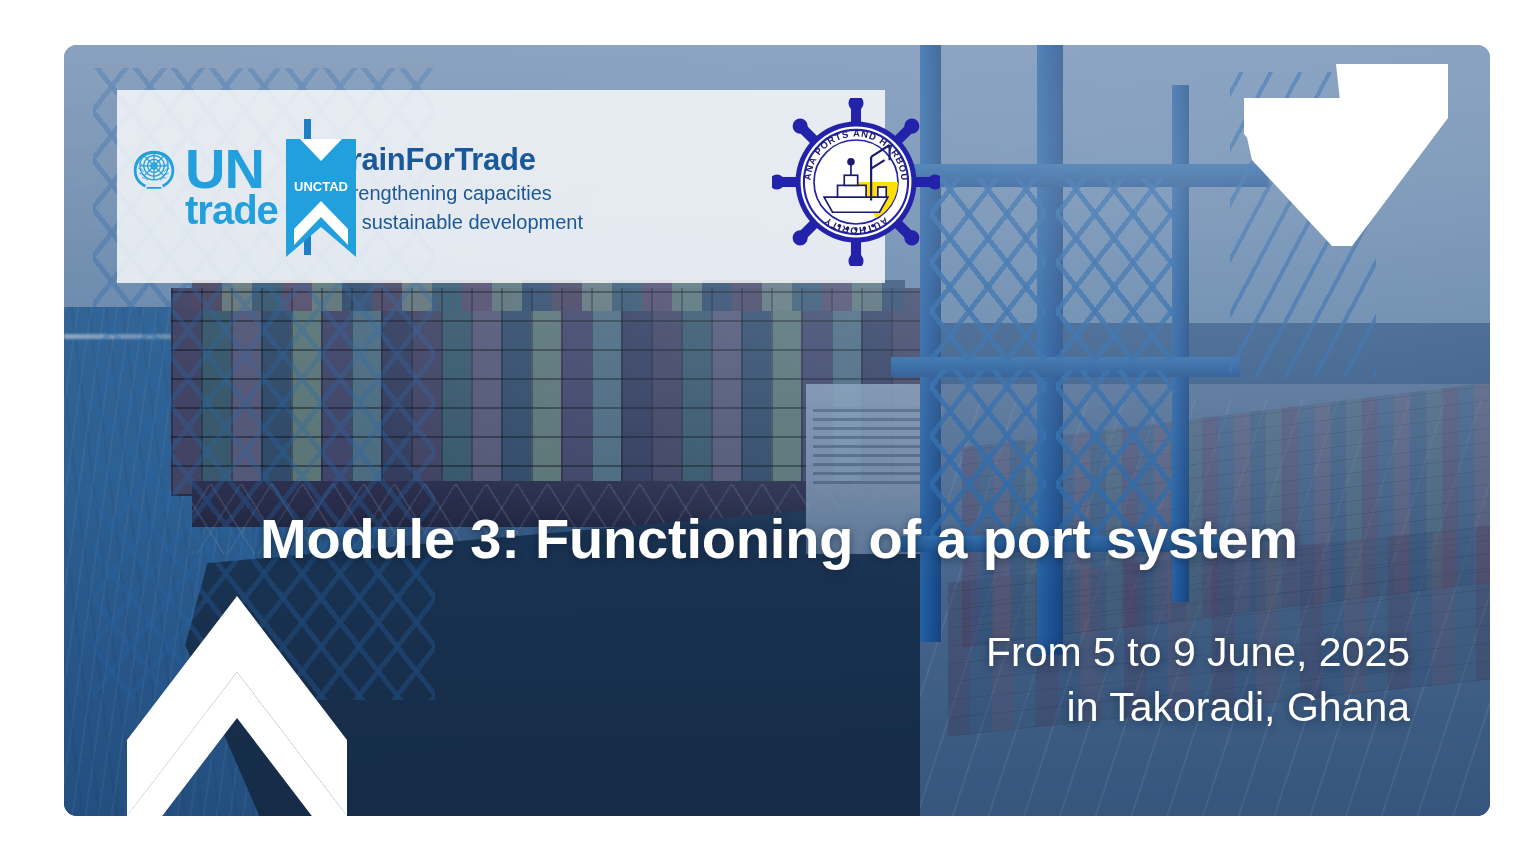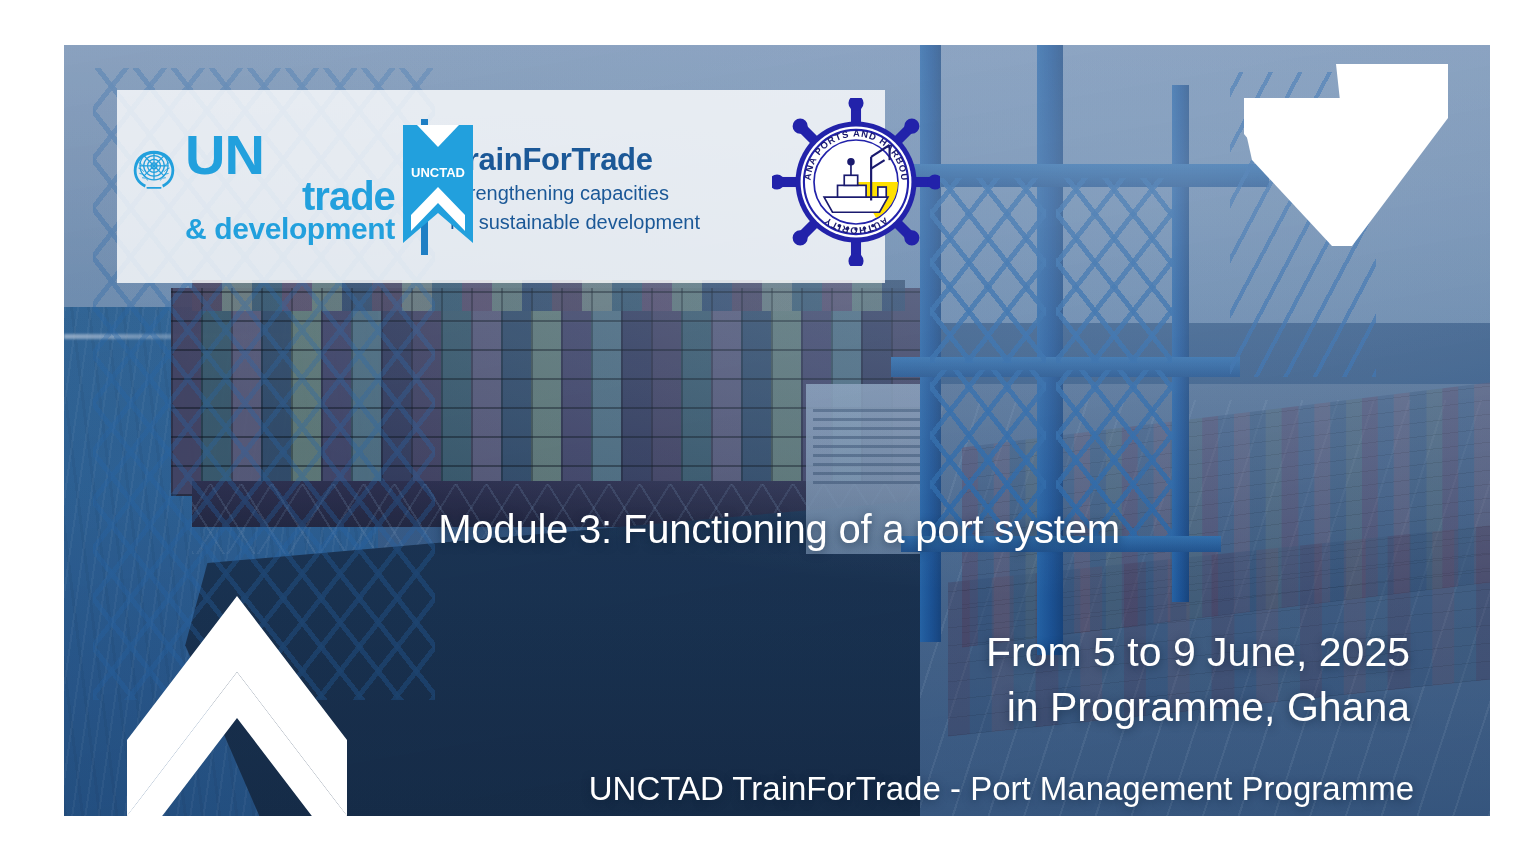"UN" .slide-wrap { border-radius: none -> 13px }
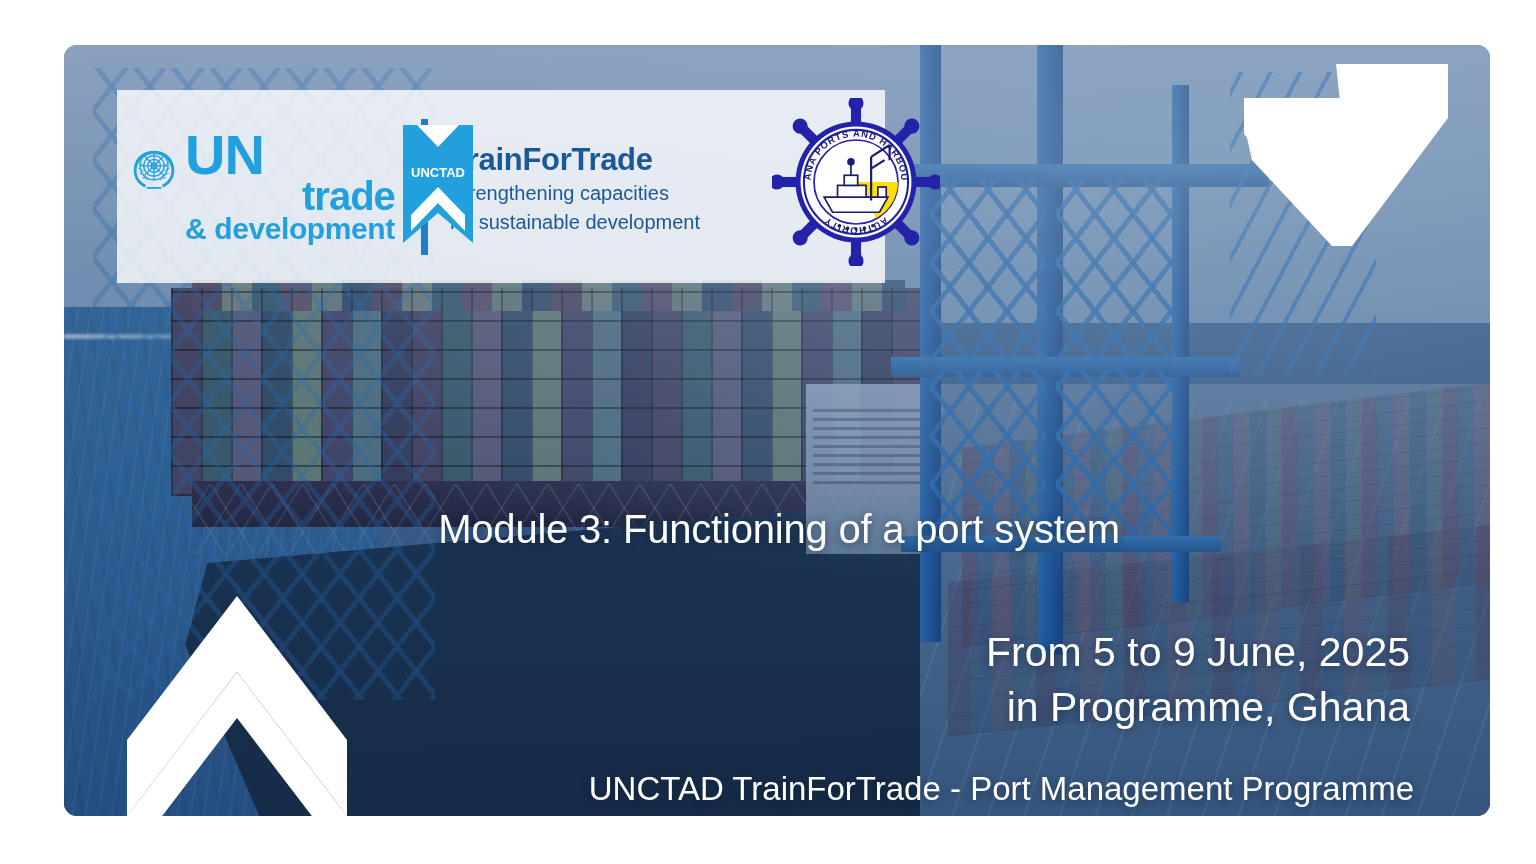"& development" div.un-line3 { html: <div>&amp; development</div> -> none }
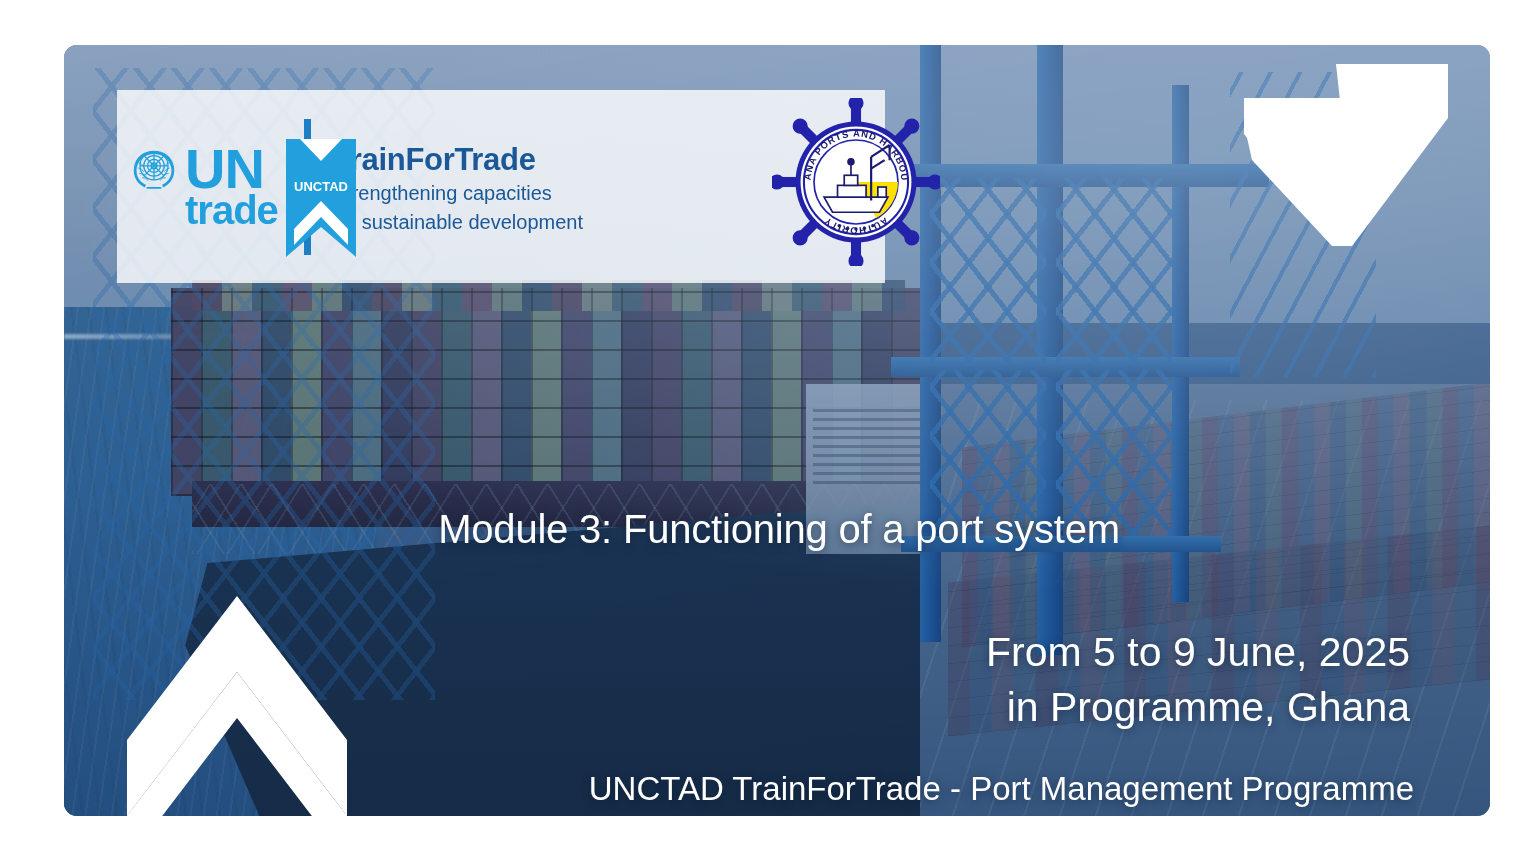"Module 3: Functioning of a" .title-line { font-size: 40px -> 56px; font-weight: 400 -> 700 }
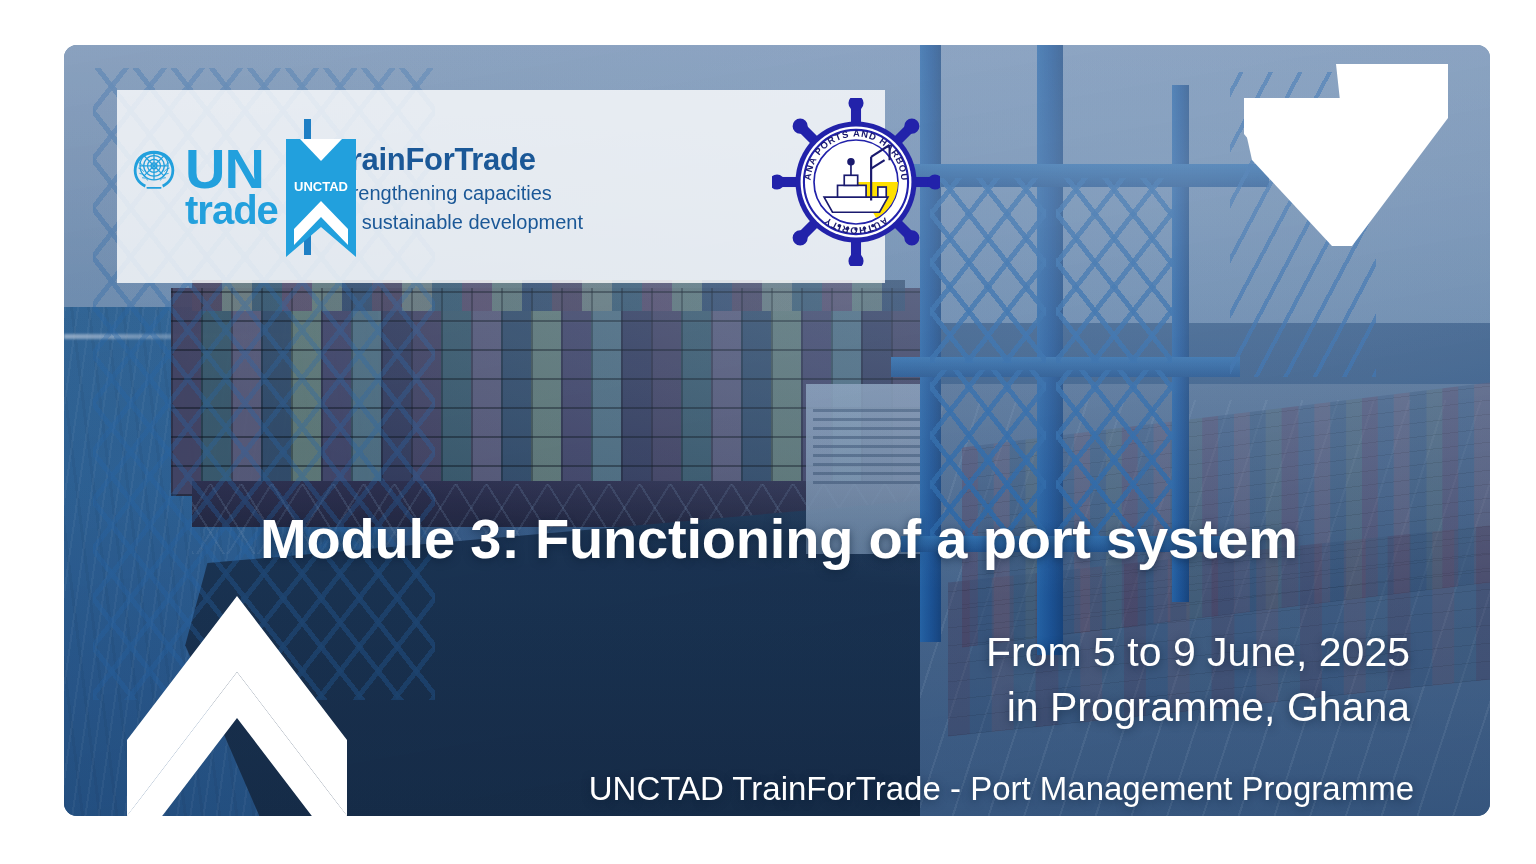"in Programme, Ghana" div.meta-line { text: Programme -> Takoradi }
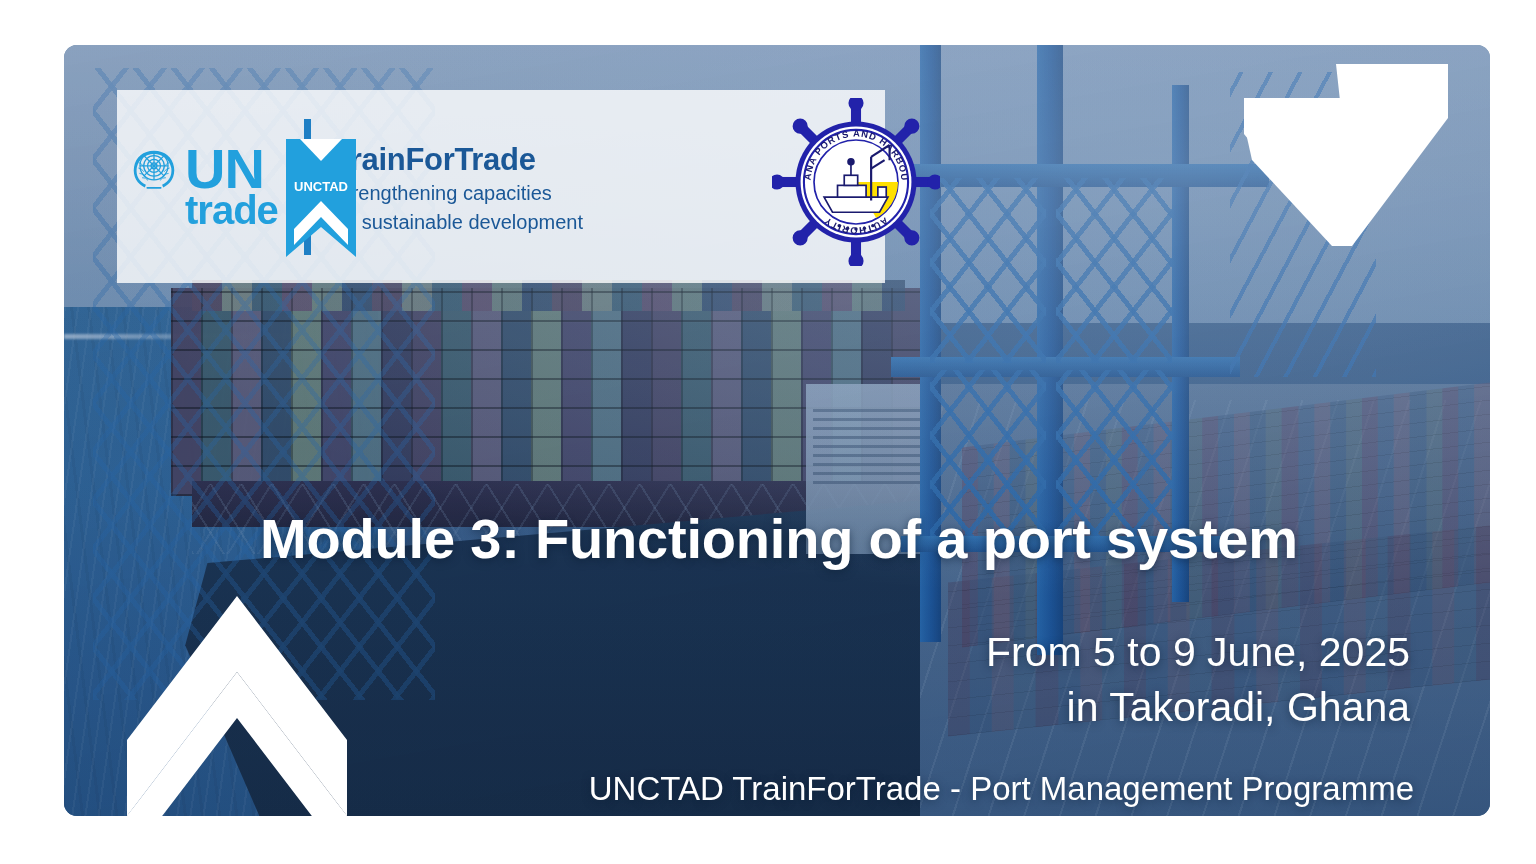"UNCTAD TrainForTrade - Port Management" div.programme-line { html: <div>UNCTAD TrainForTrade - Port Management Programme</div> -> none }
